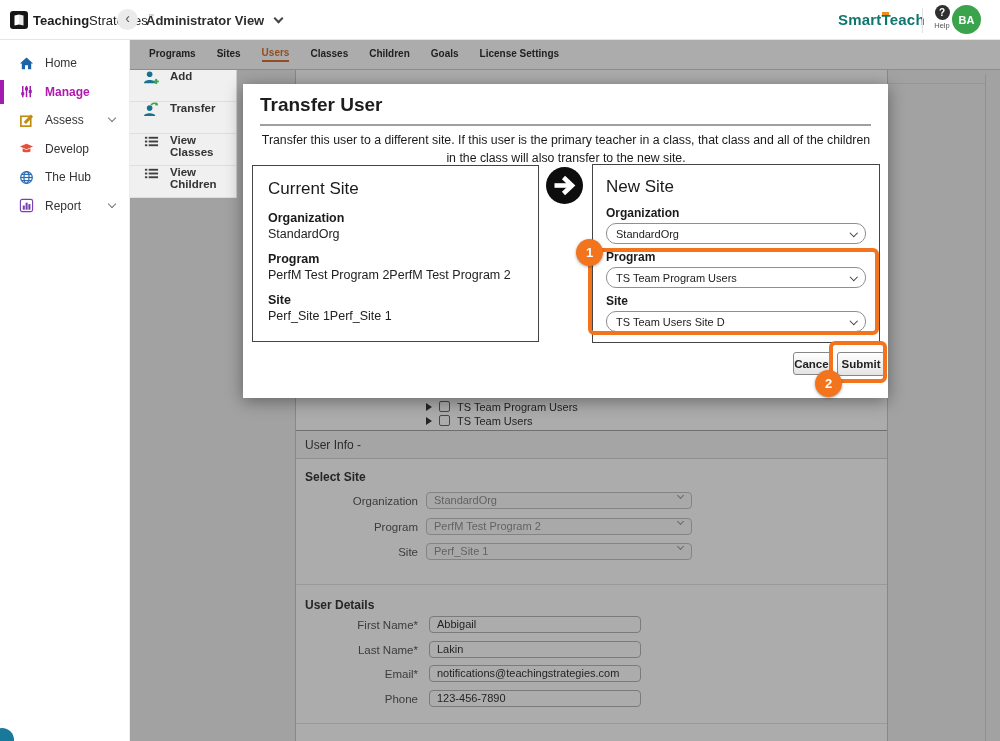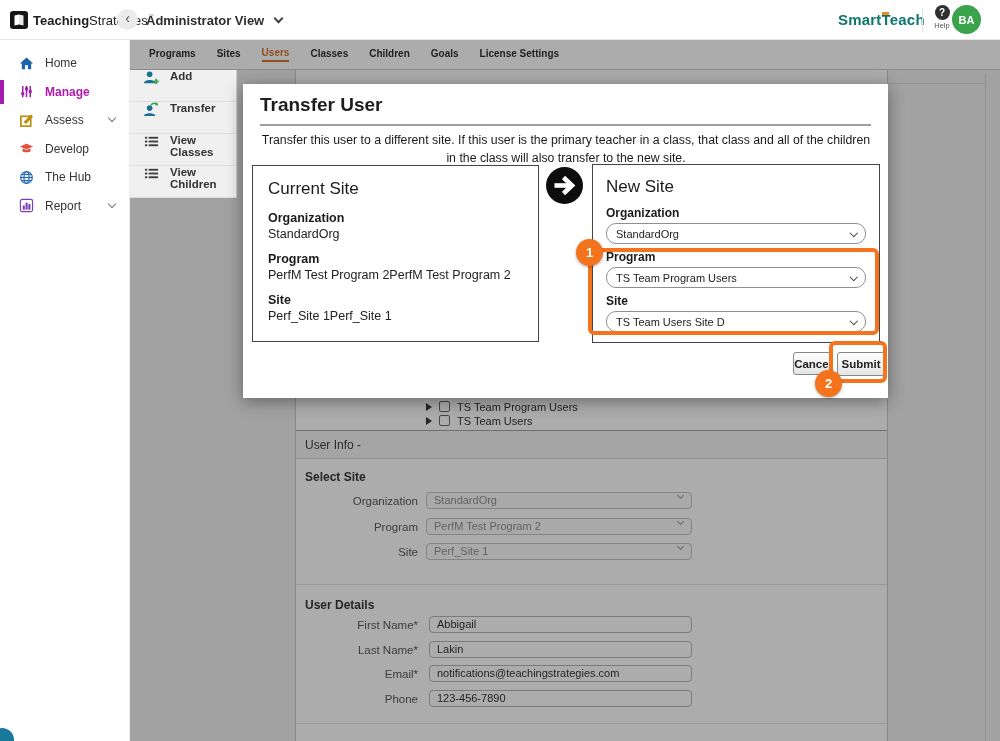"Abbigail" .bg-inp { width: 263px -> 212px }
